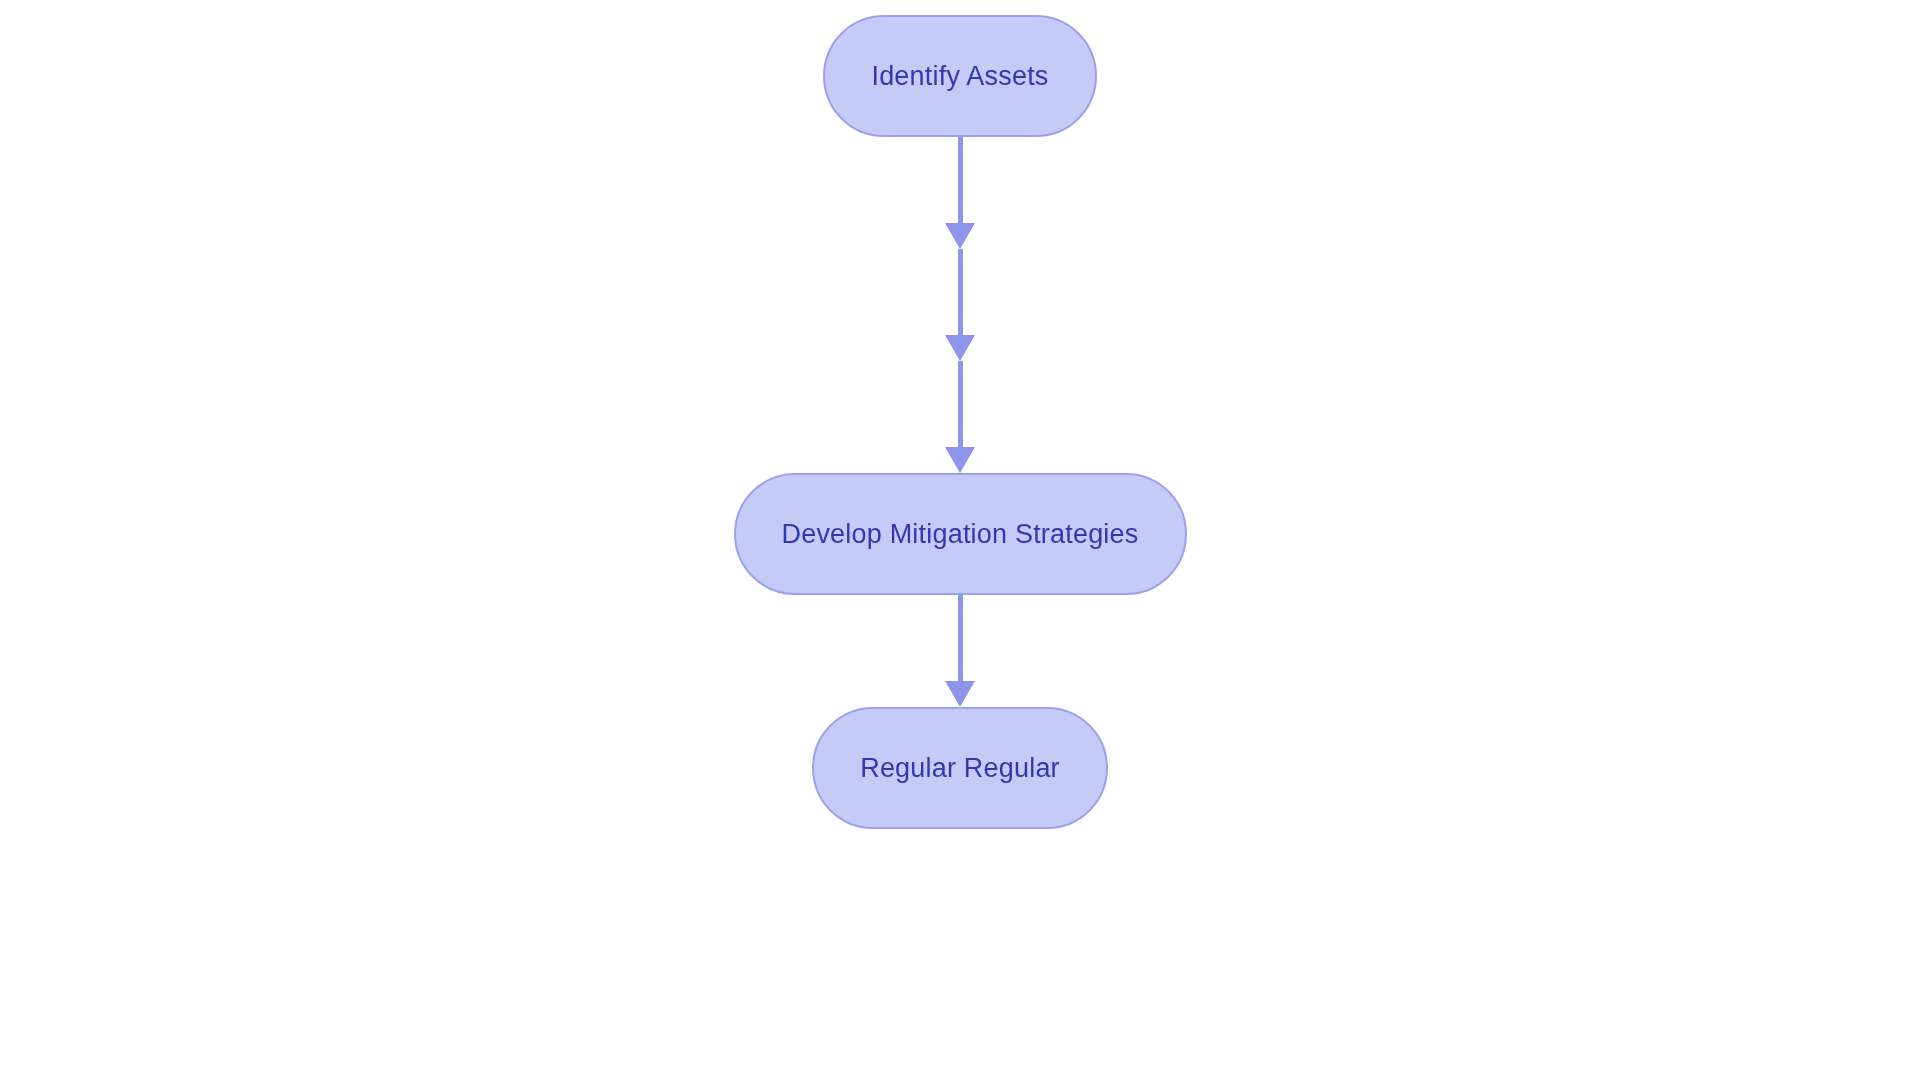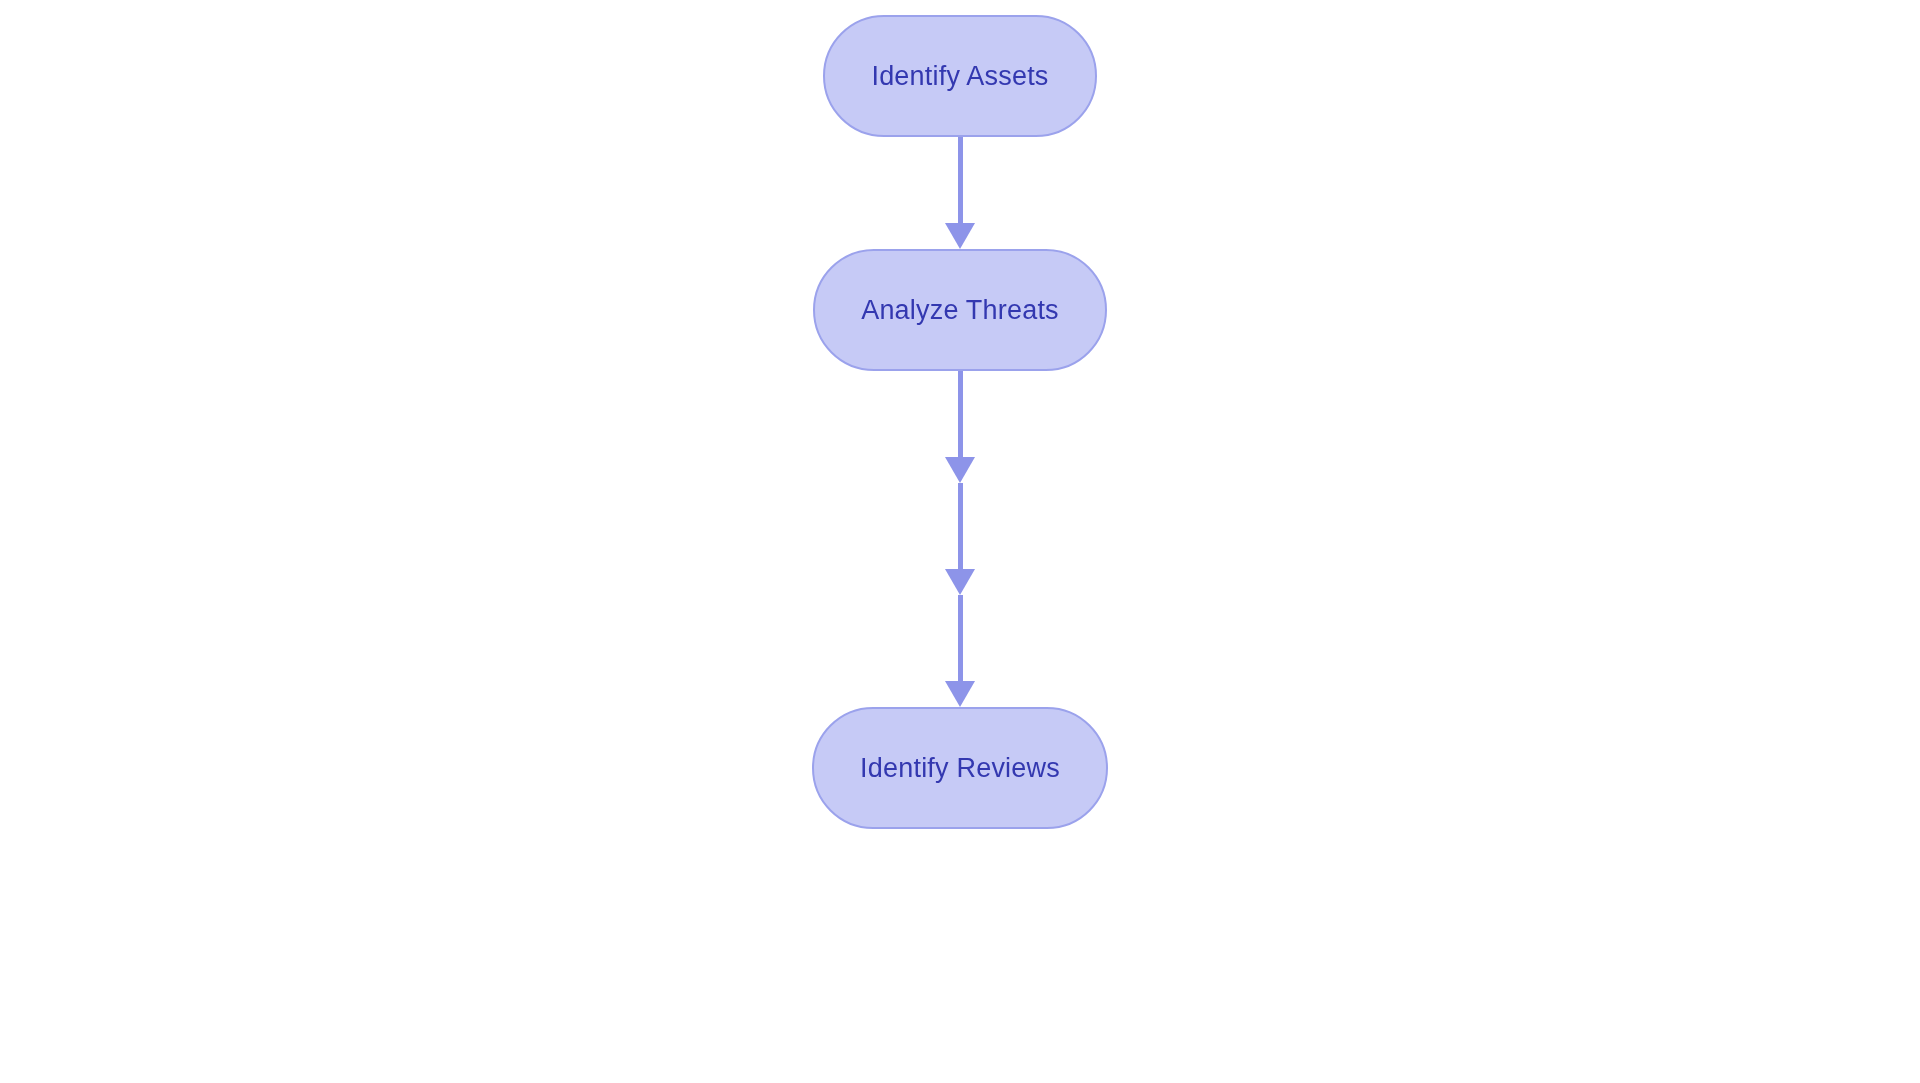"Analyze Threats" div.flow-node { html: <div> <span>Analyze Threats</span> </div> -> none }
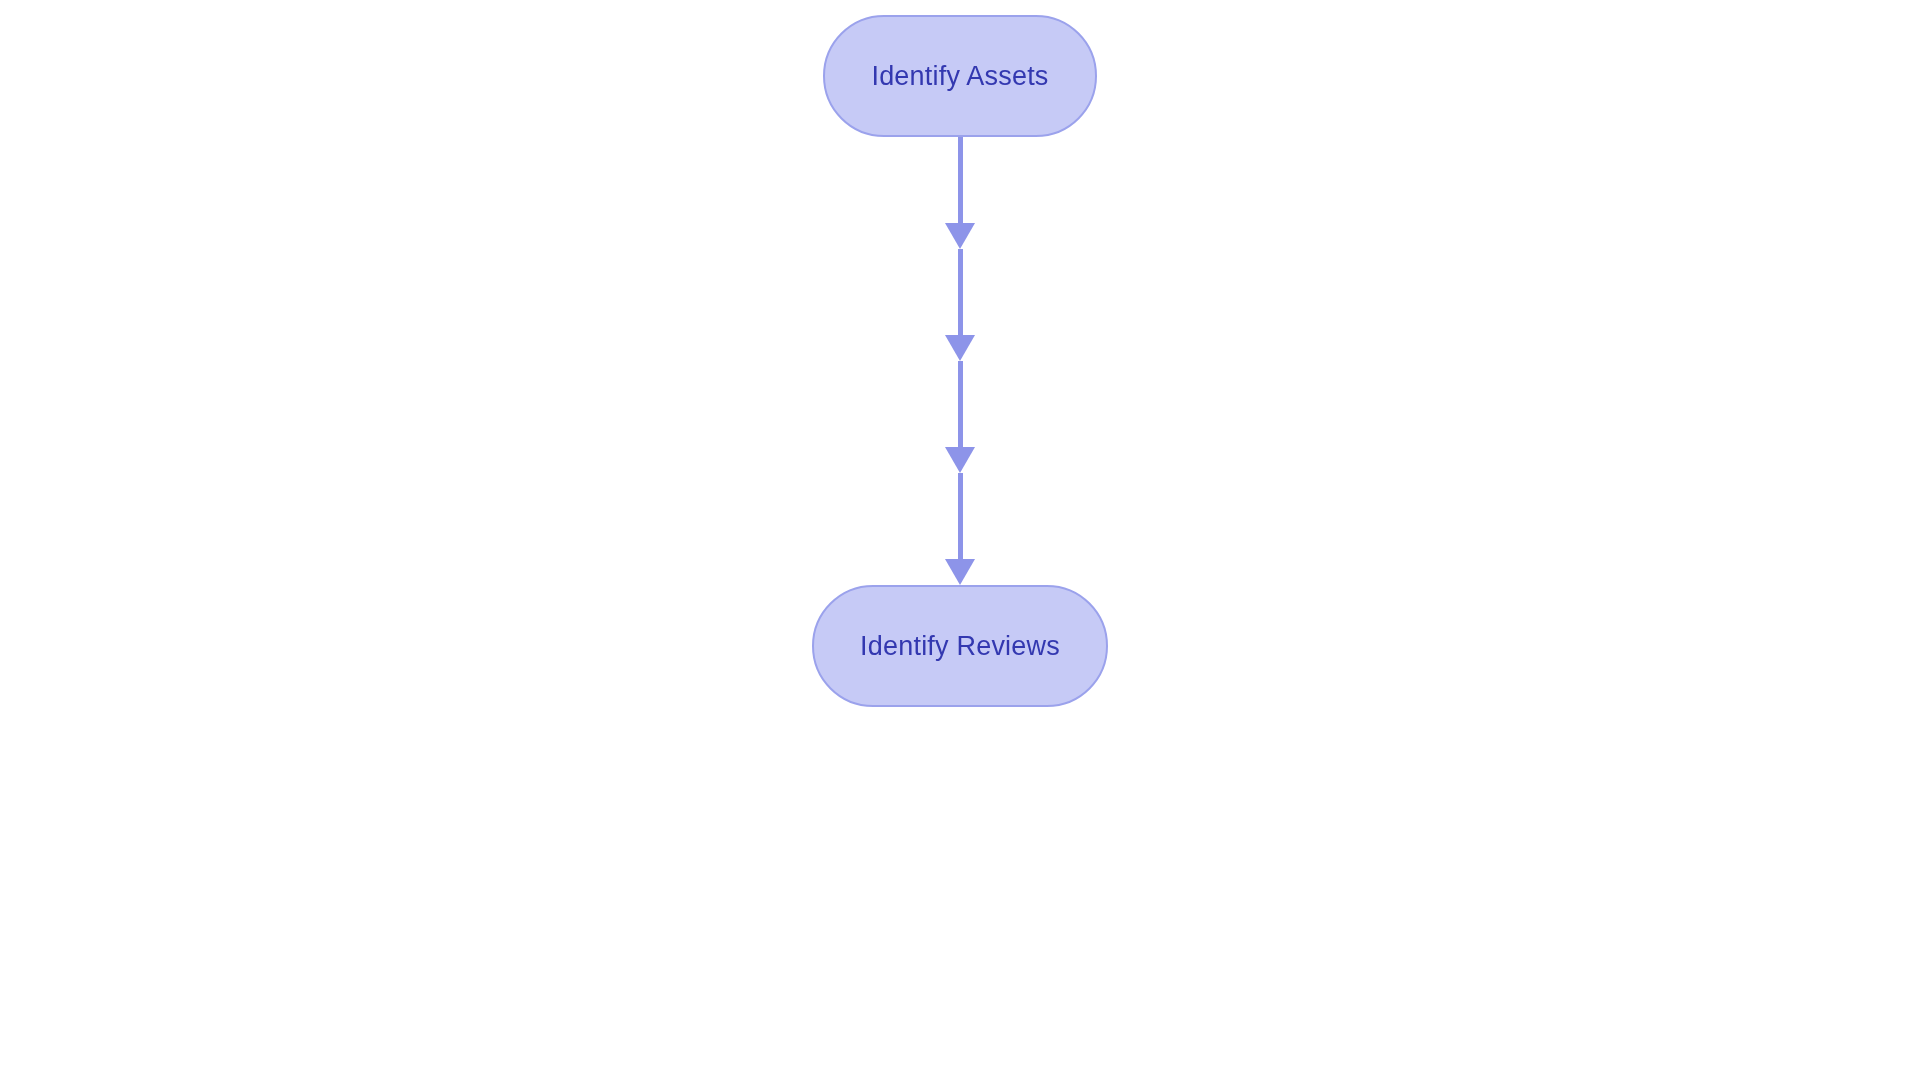"Develop Mitigation Strategies" div.flow-node { html: none -> <div> <span>Develop Mitigation Strategies</span> </div> }
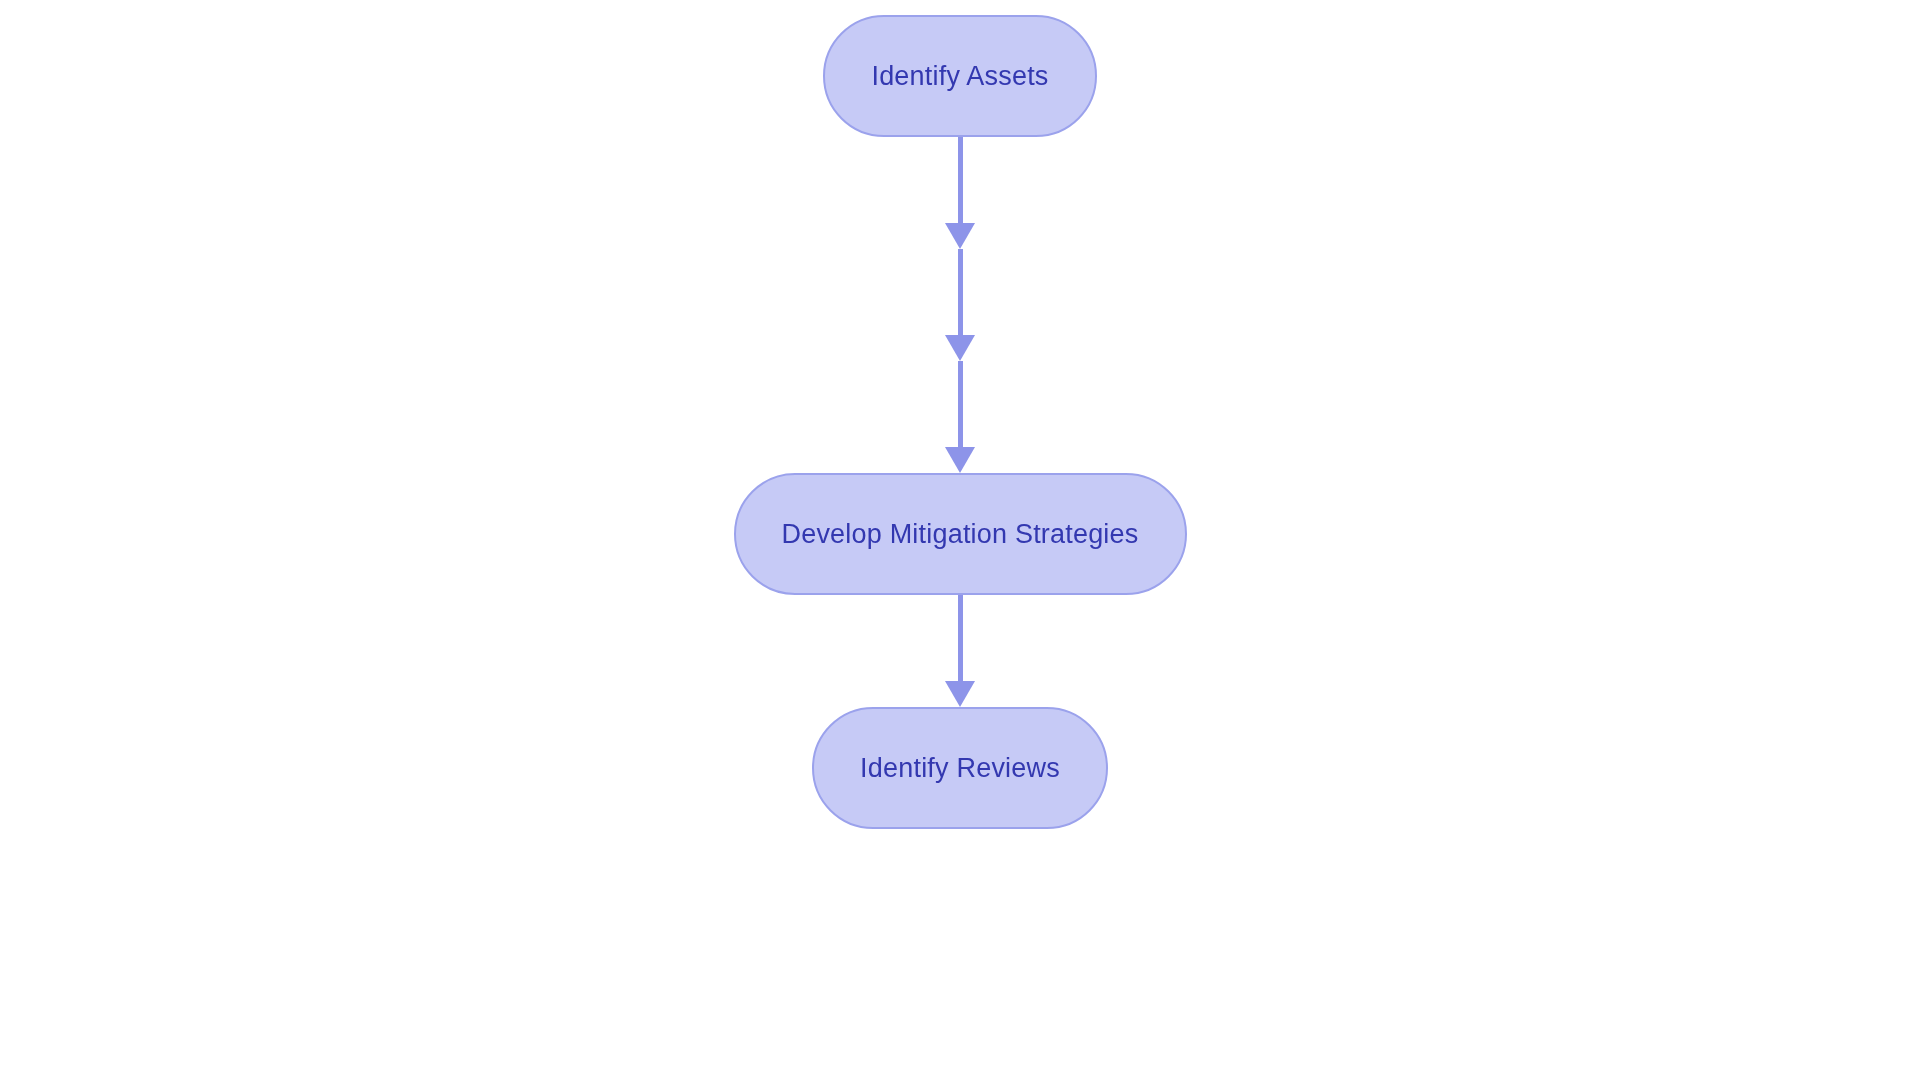"Identify Reviews" span { text: Identify Reviews -> Regular Regular }
